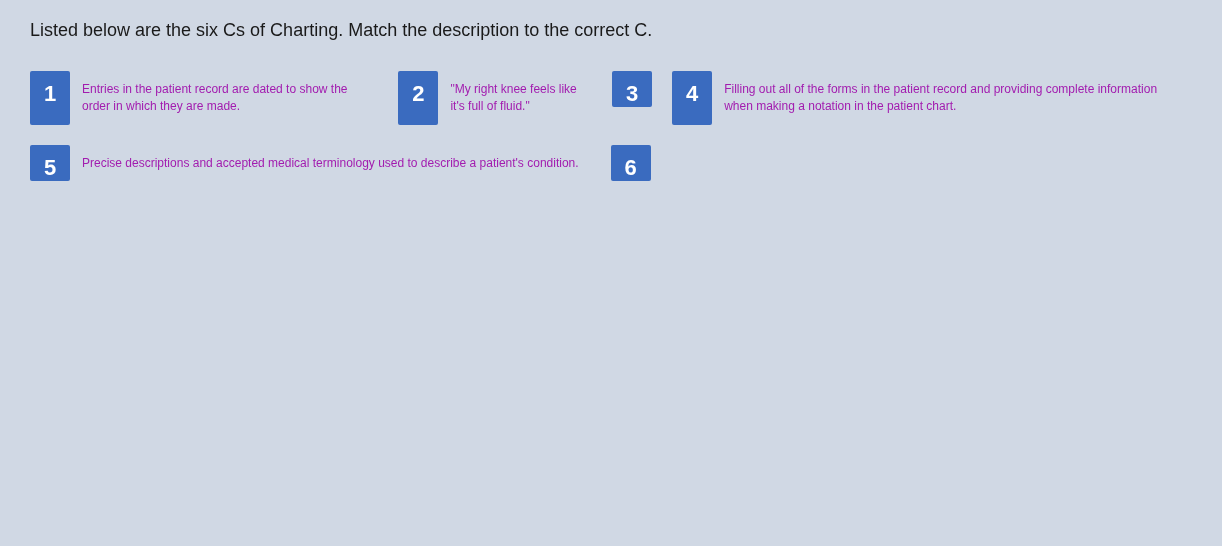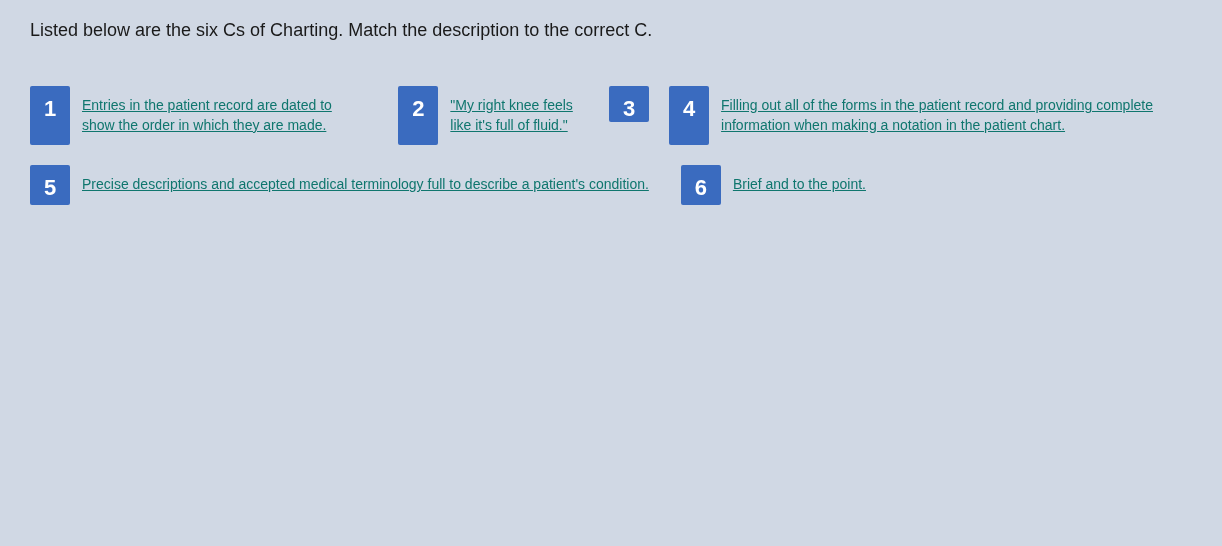"Listed below are the six" .header { margin-bottom: 45px -> 30px }
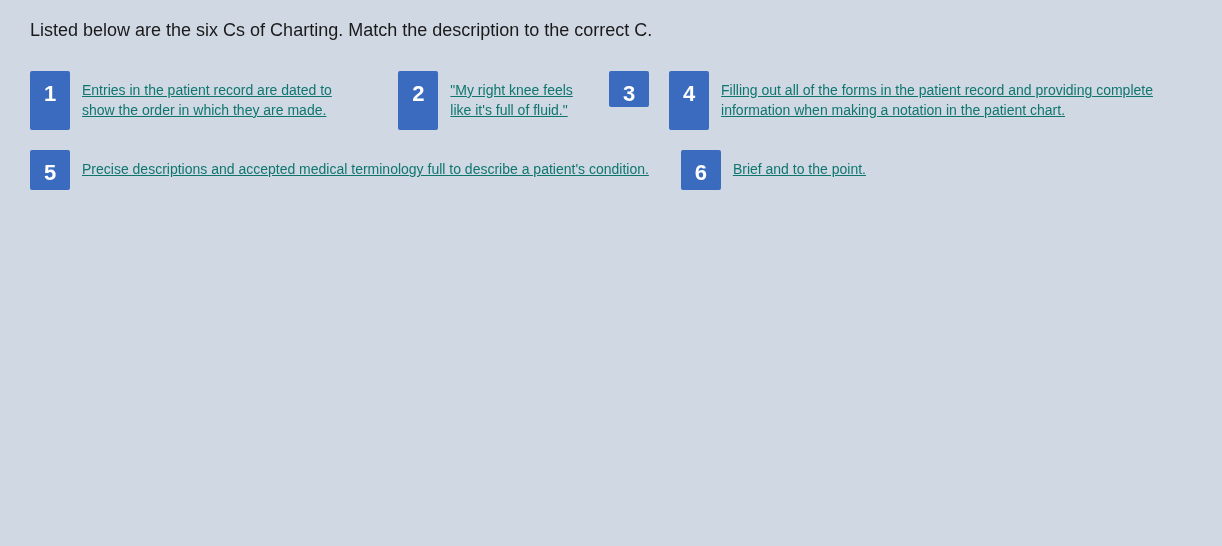"Entries in the patient record" .card-content { color: #0f766e -> #a21caf; font-size: 14px -> 12px; text-decoration: underline -> none }
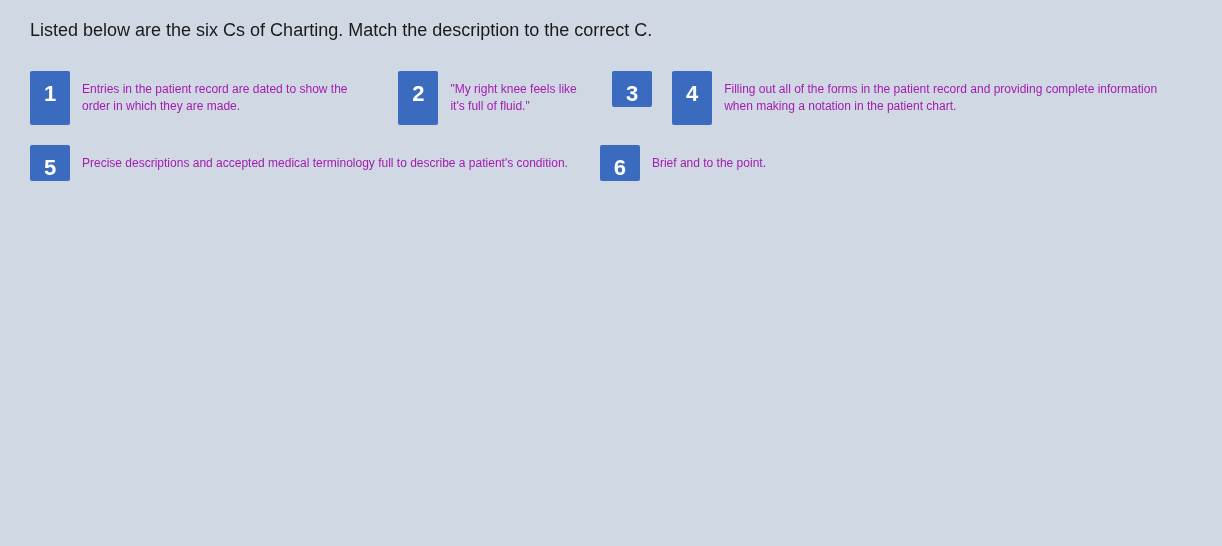"Precise descriptions and accepted" div.card-content { text: full -> used }
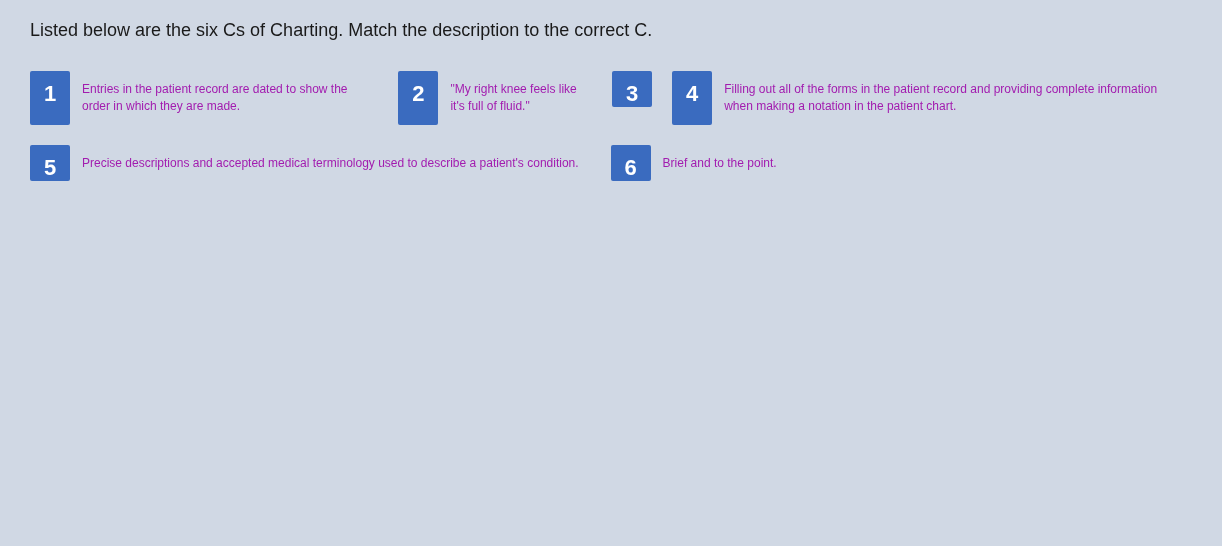"Brief and to the point." div.card-content { html: <div>Brief and to the point.</div> -> none }
